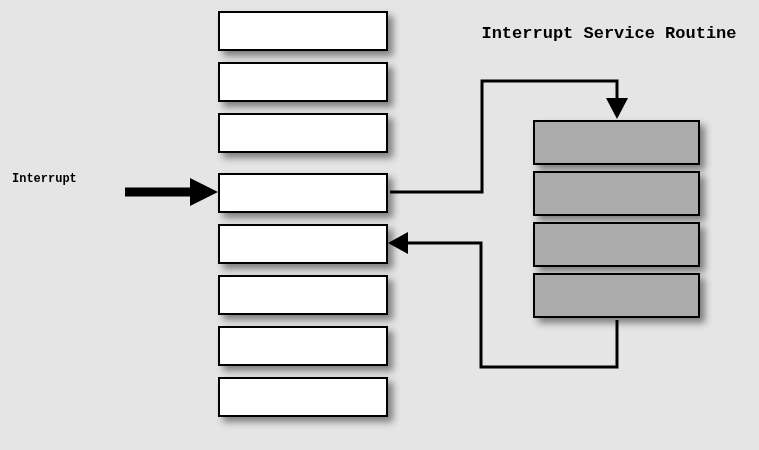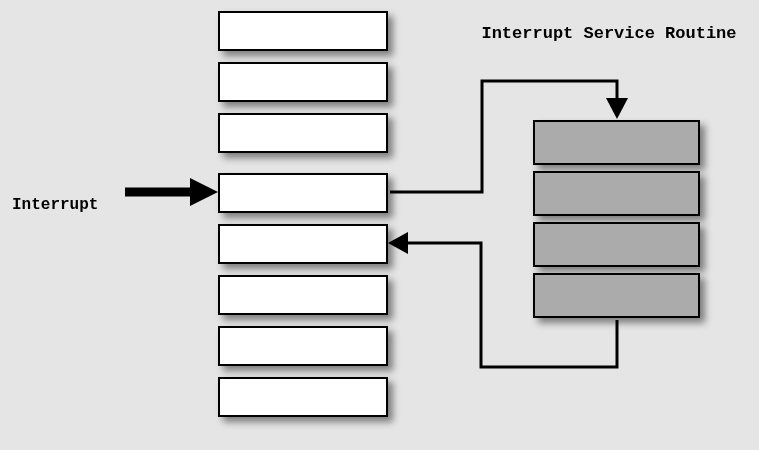"Interrupt" div.label-interrupt { font-size: 16px -> 12px; top: 196px -> 172px }
